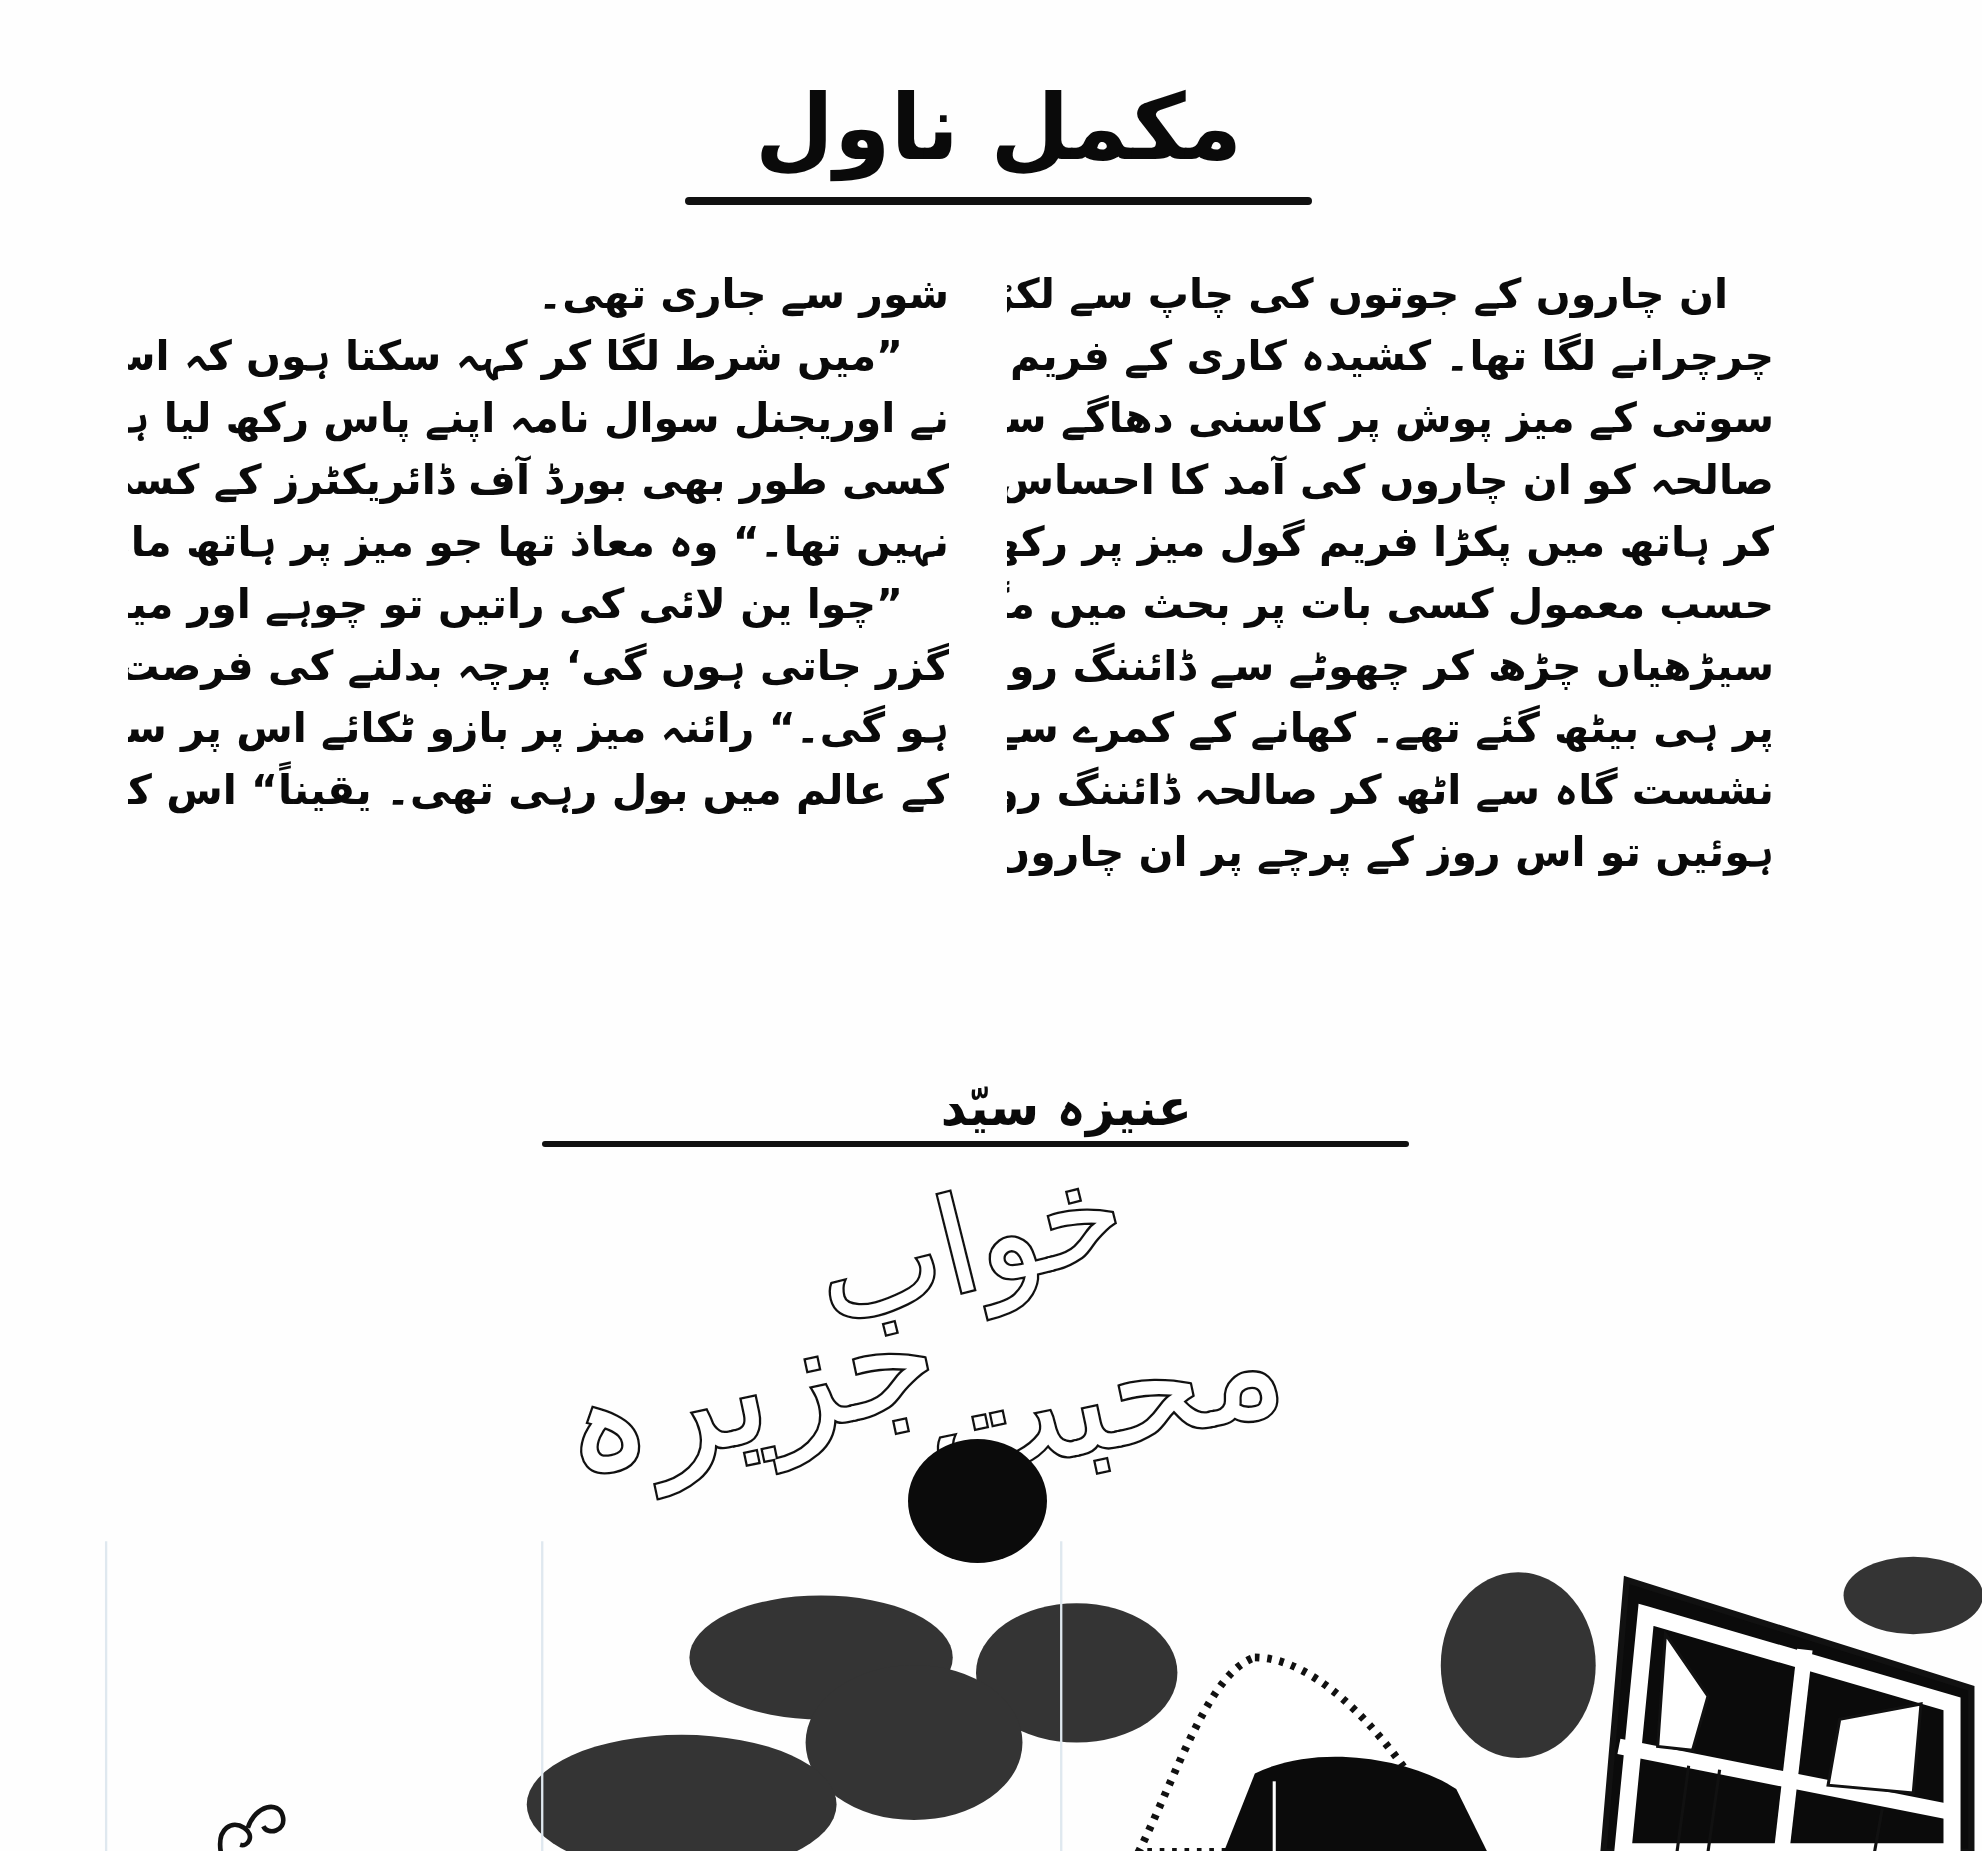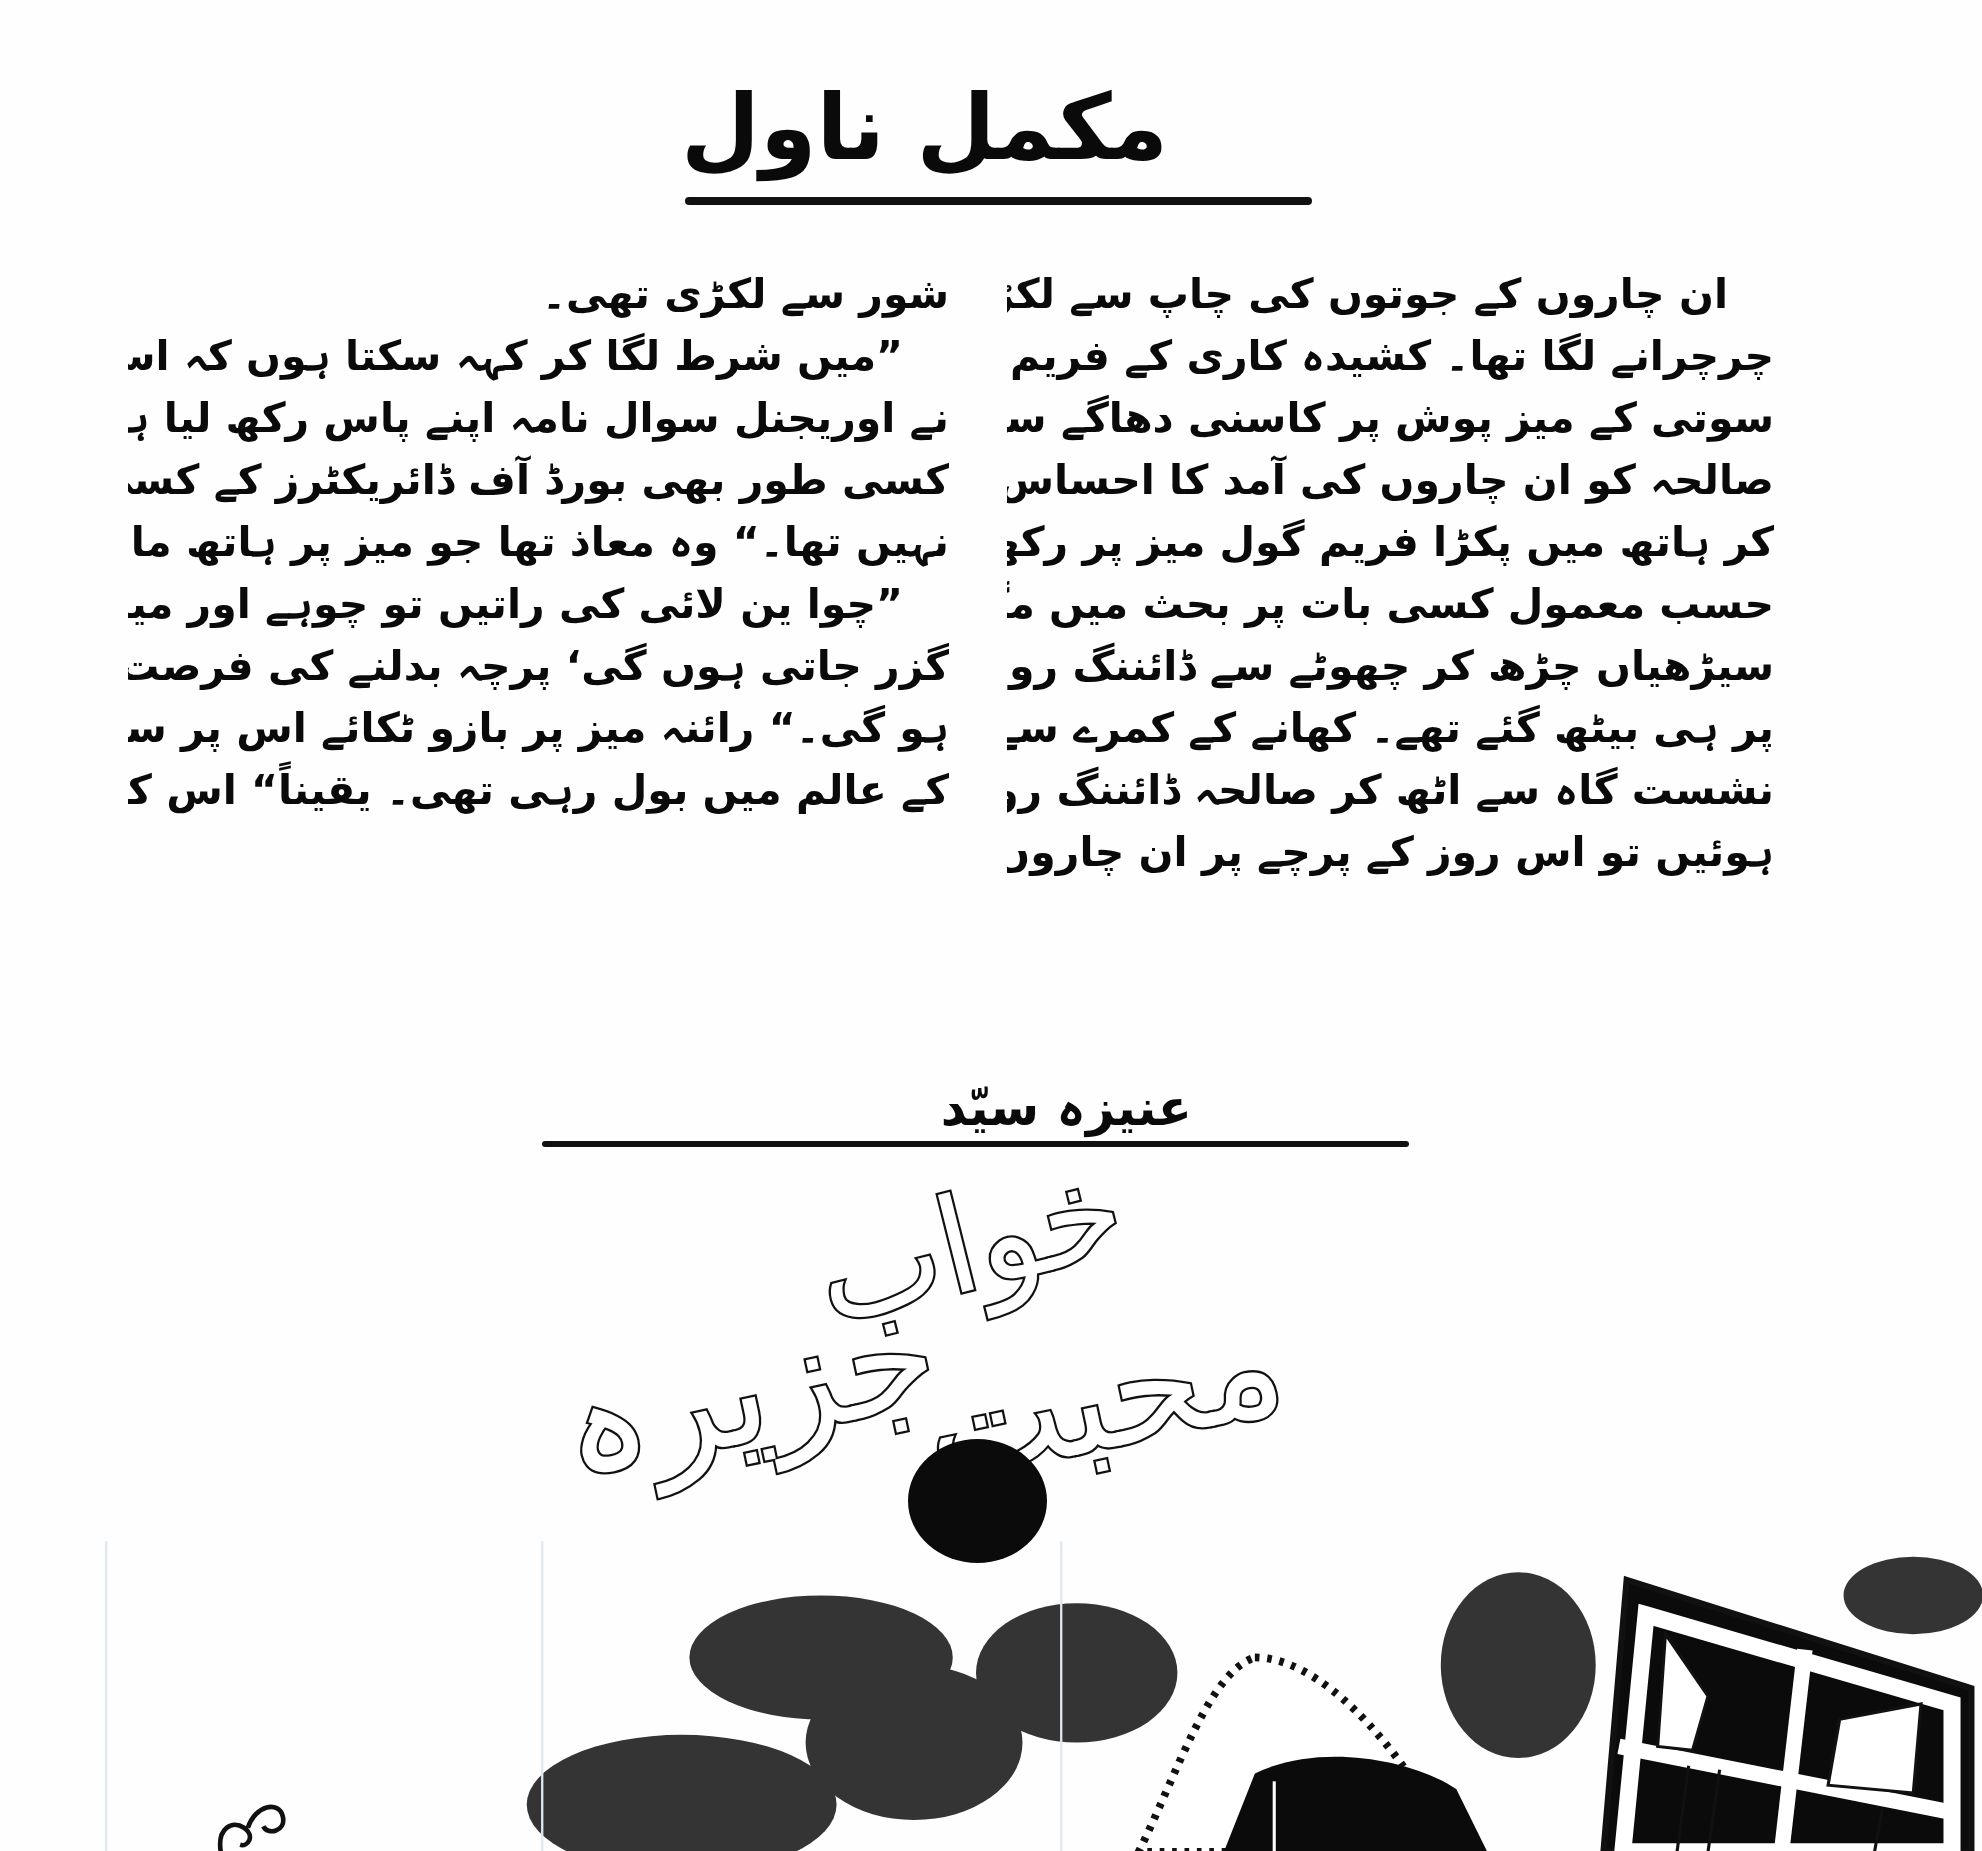"مکمل ناول" .section-heading { text-align: left -> center }
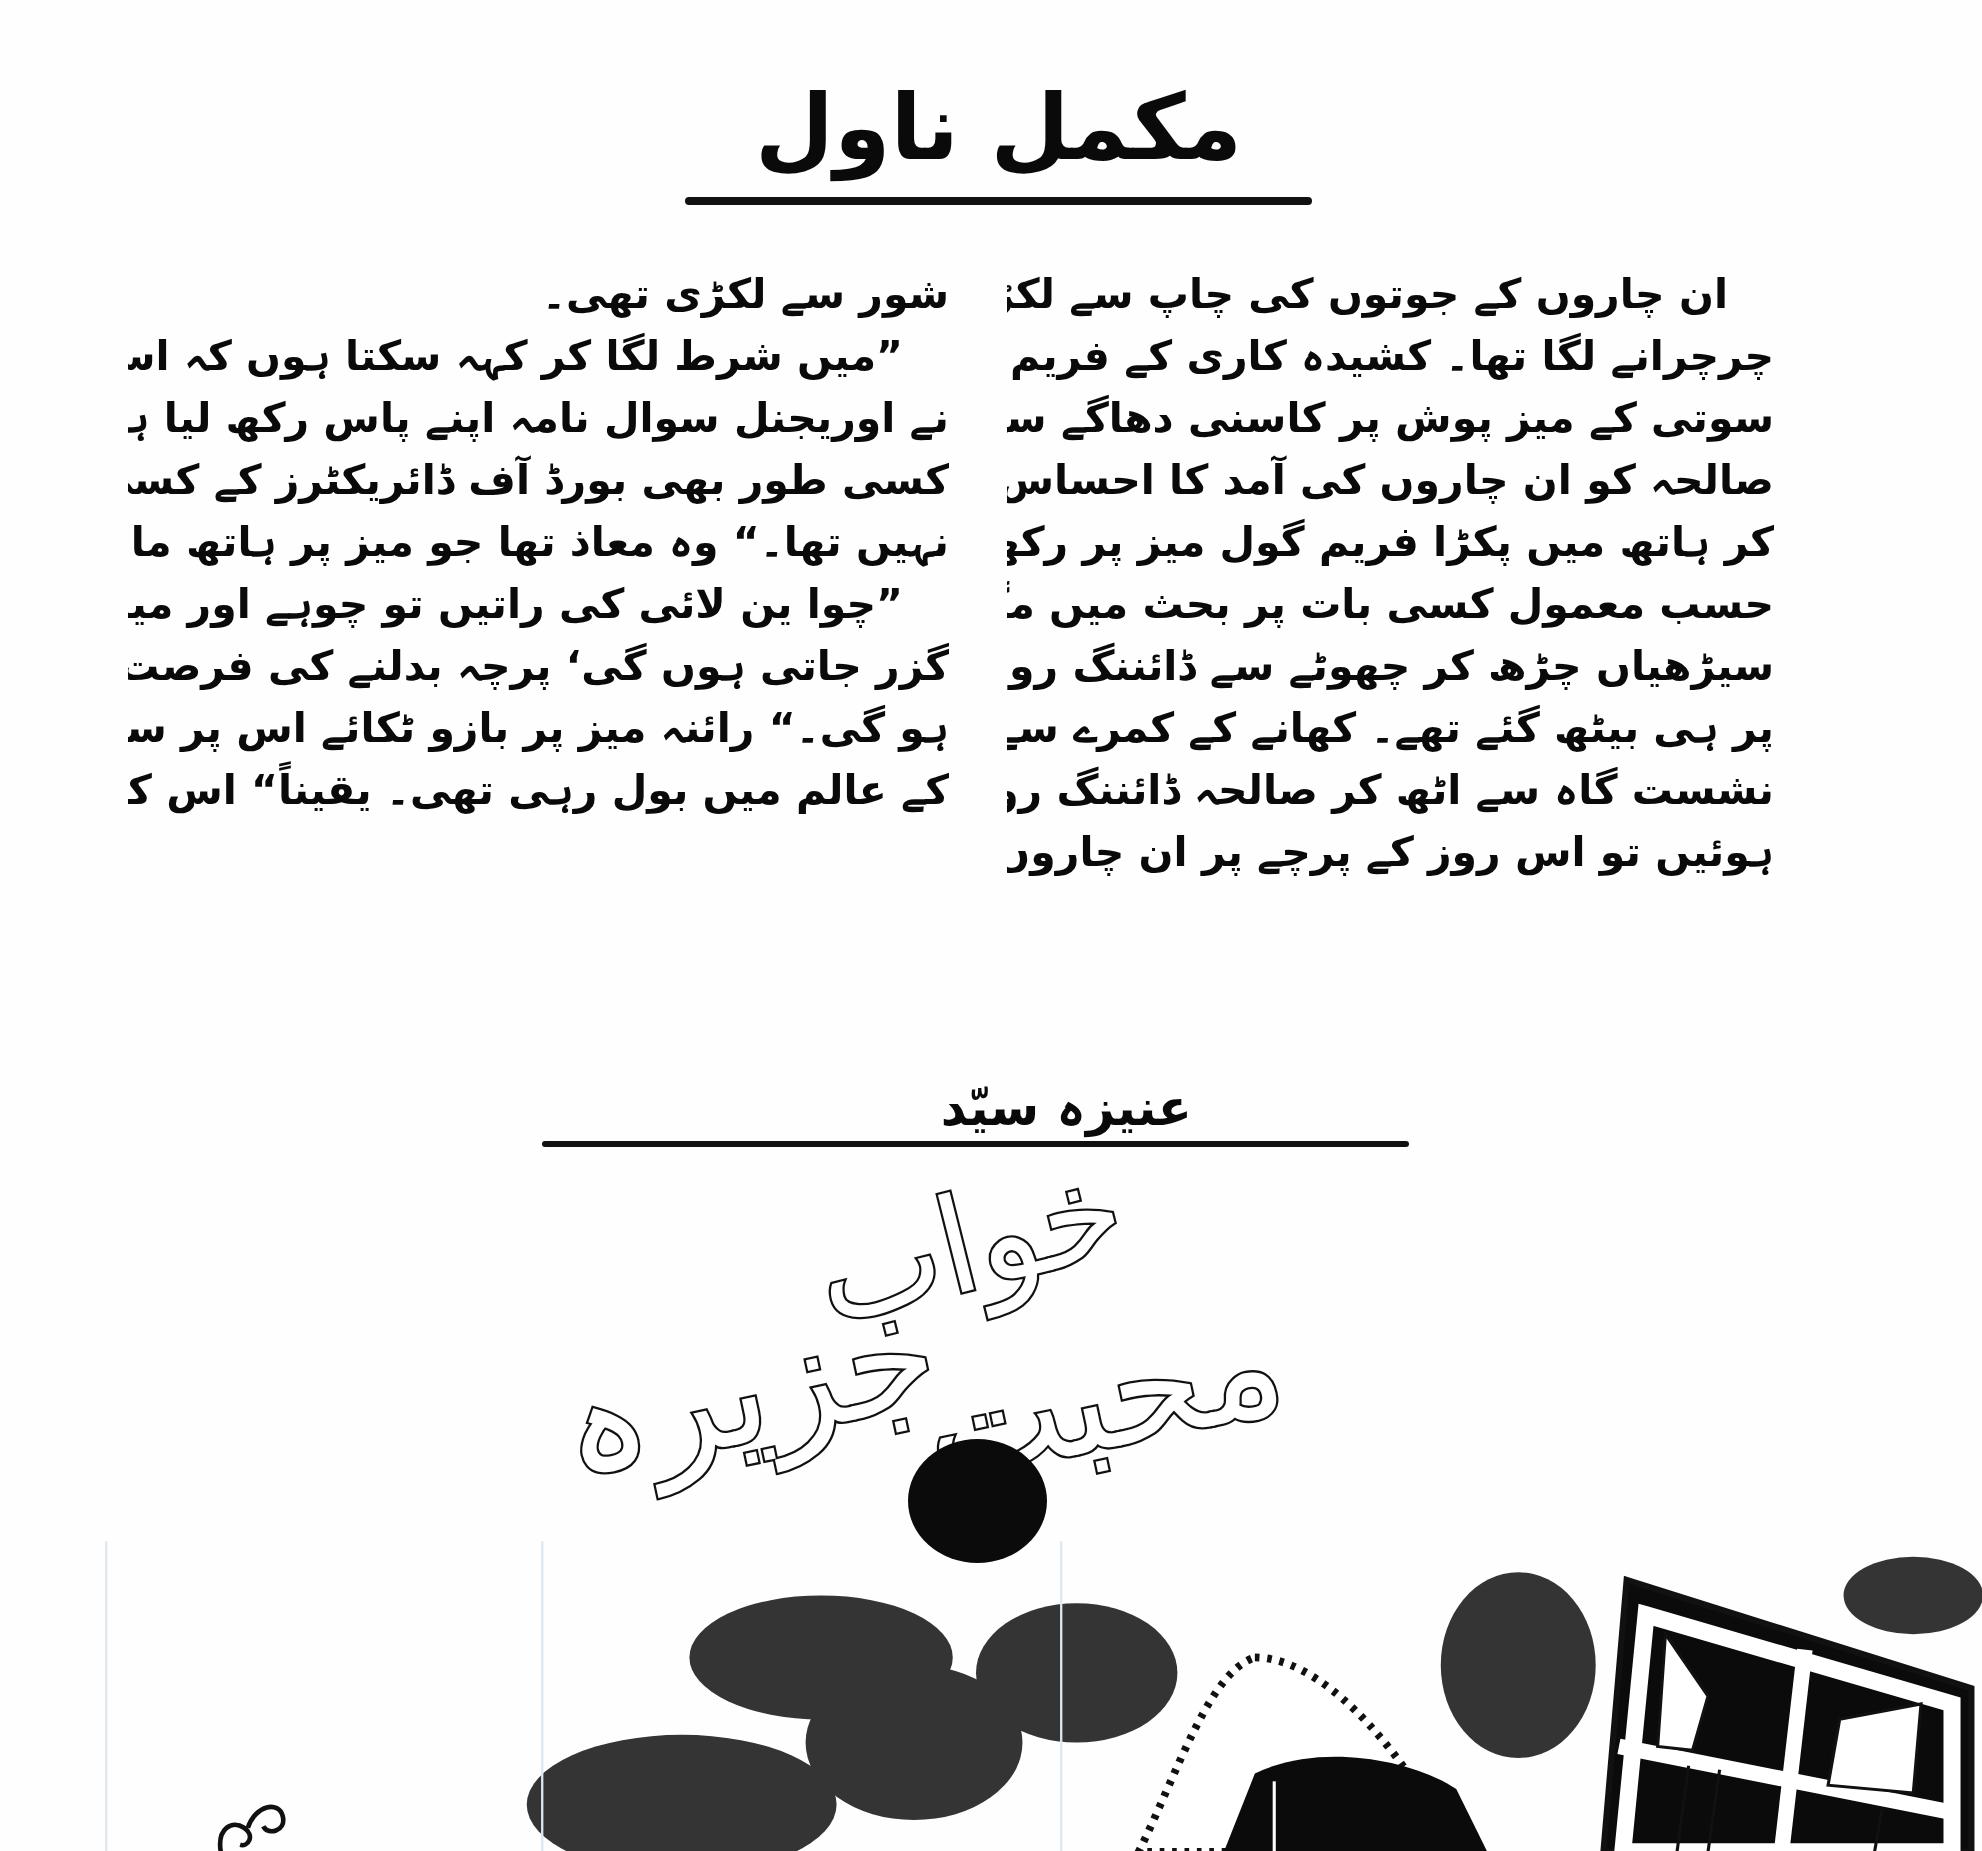"شور سے لکڑی تھی۔" p { text: لکڑی -> جاری }
